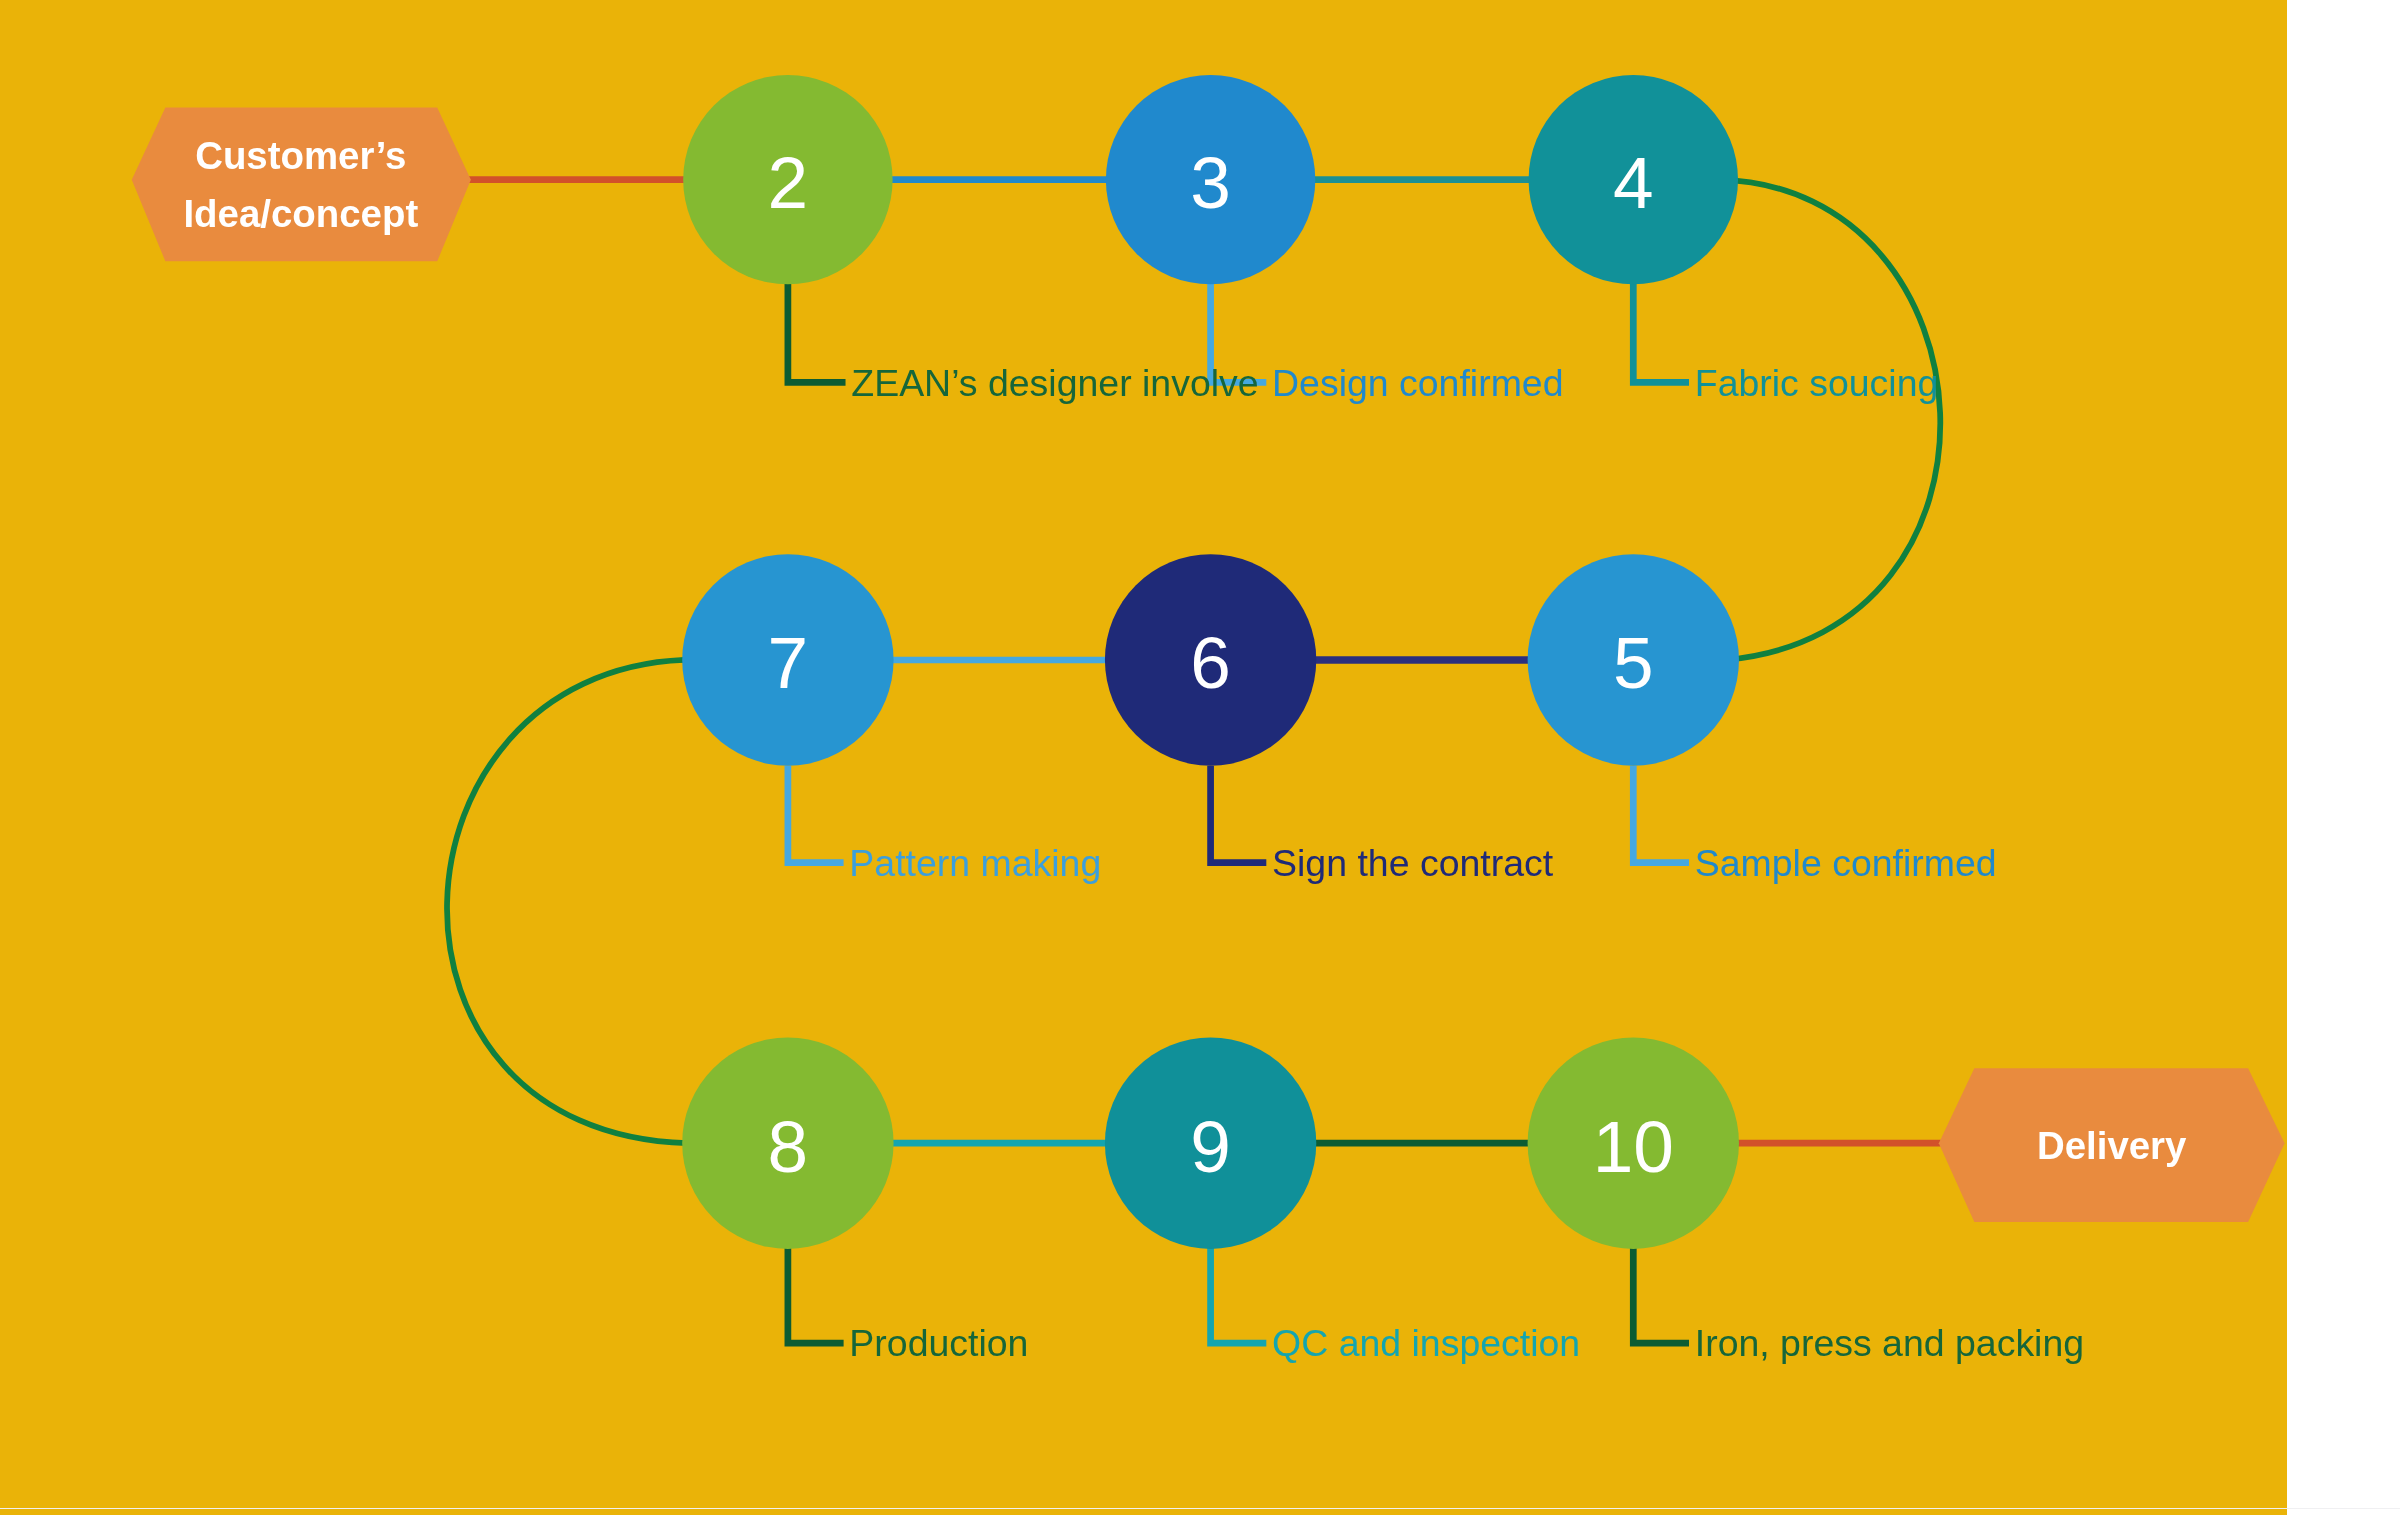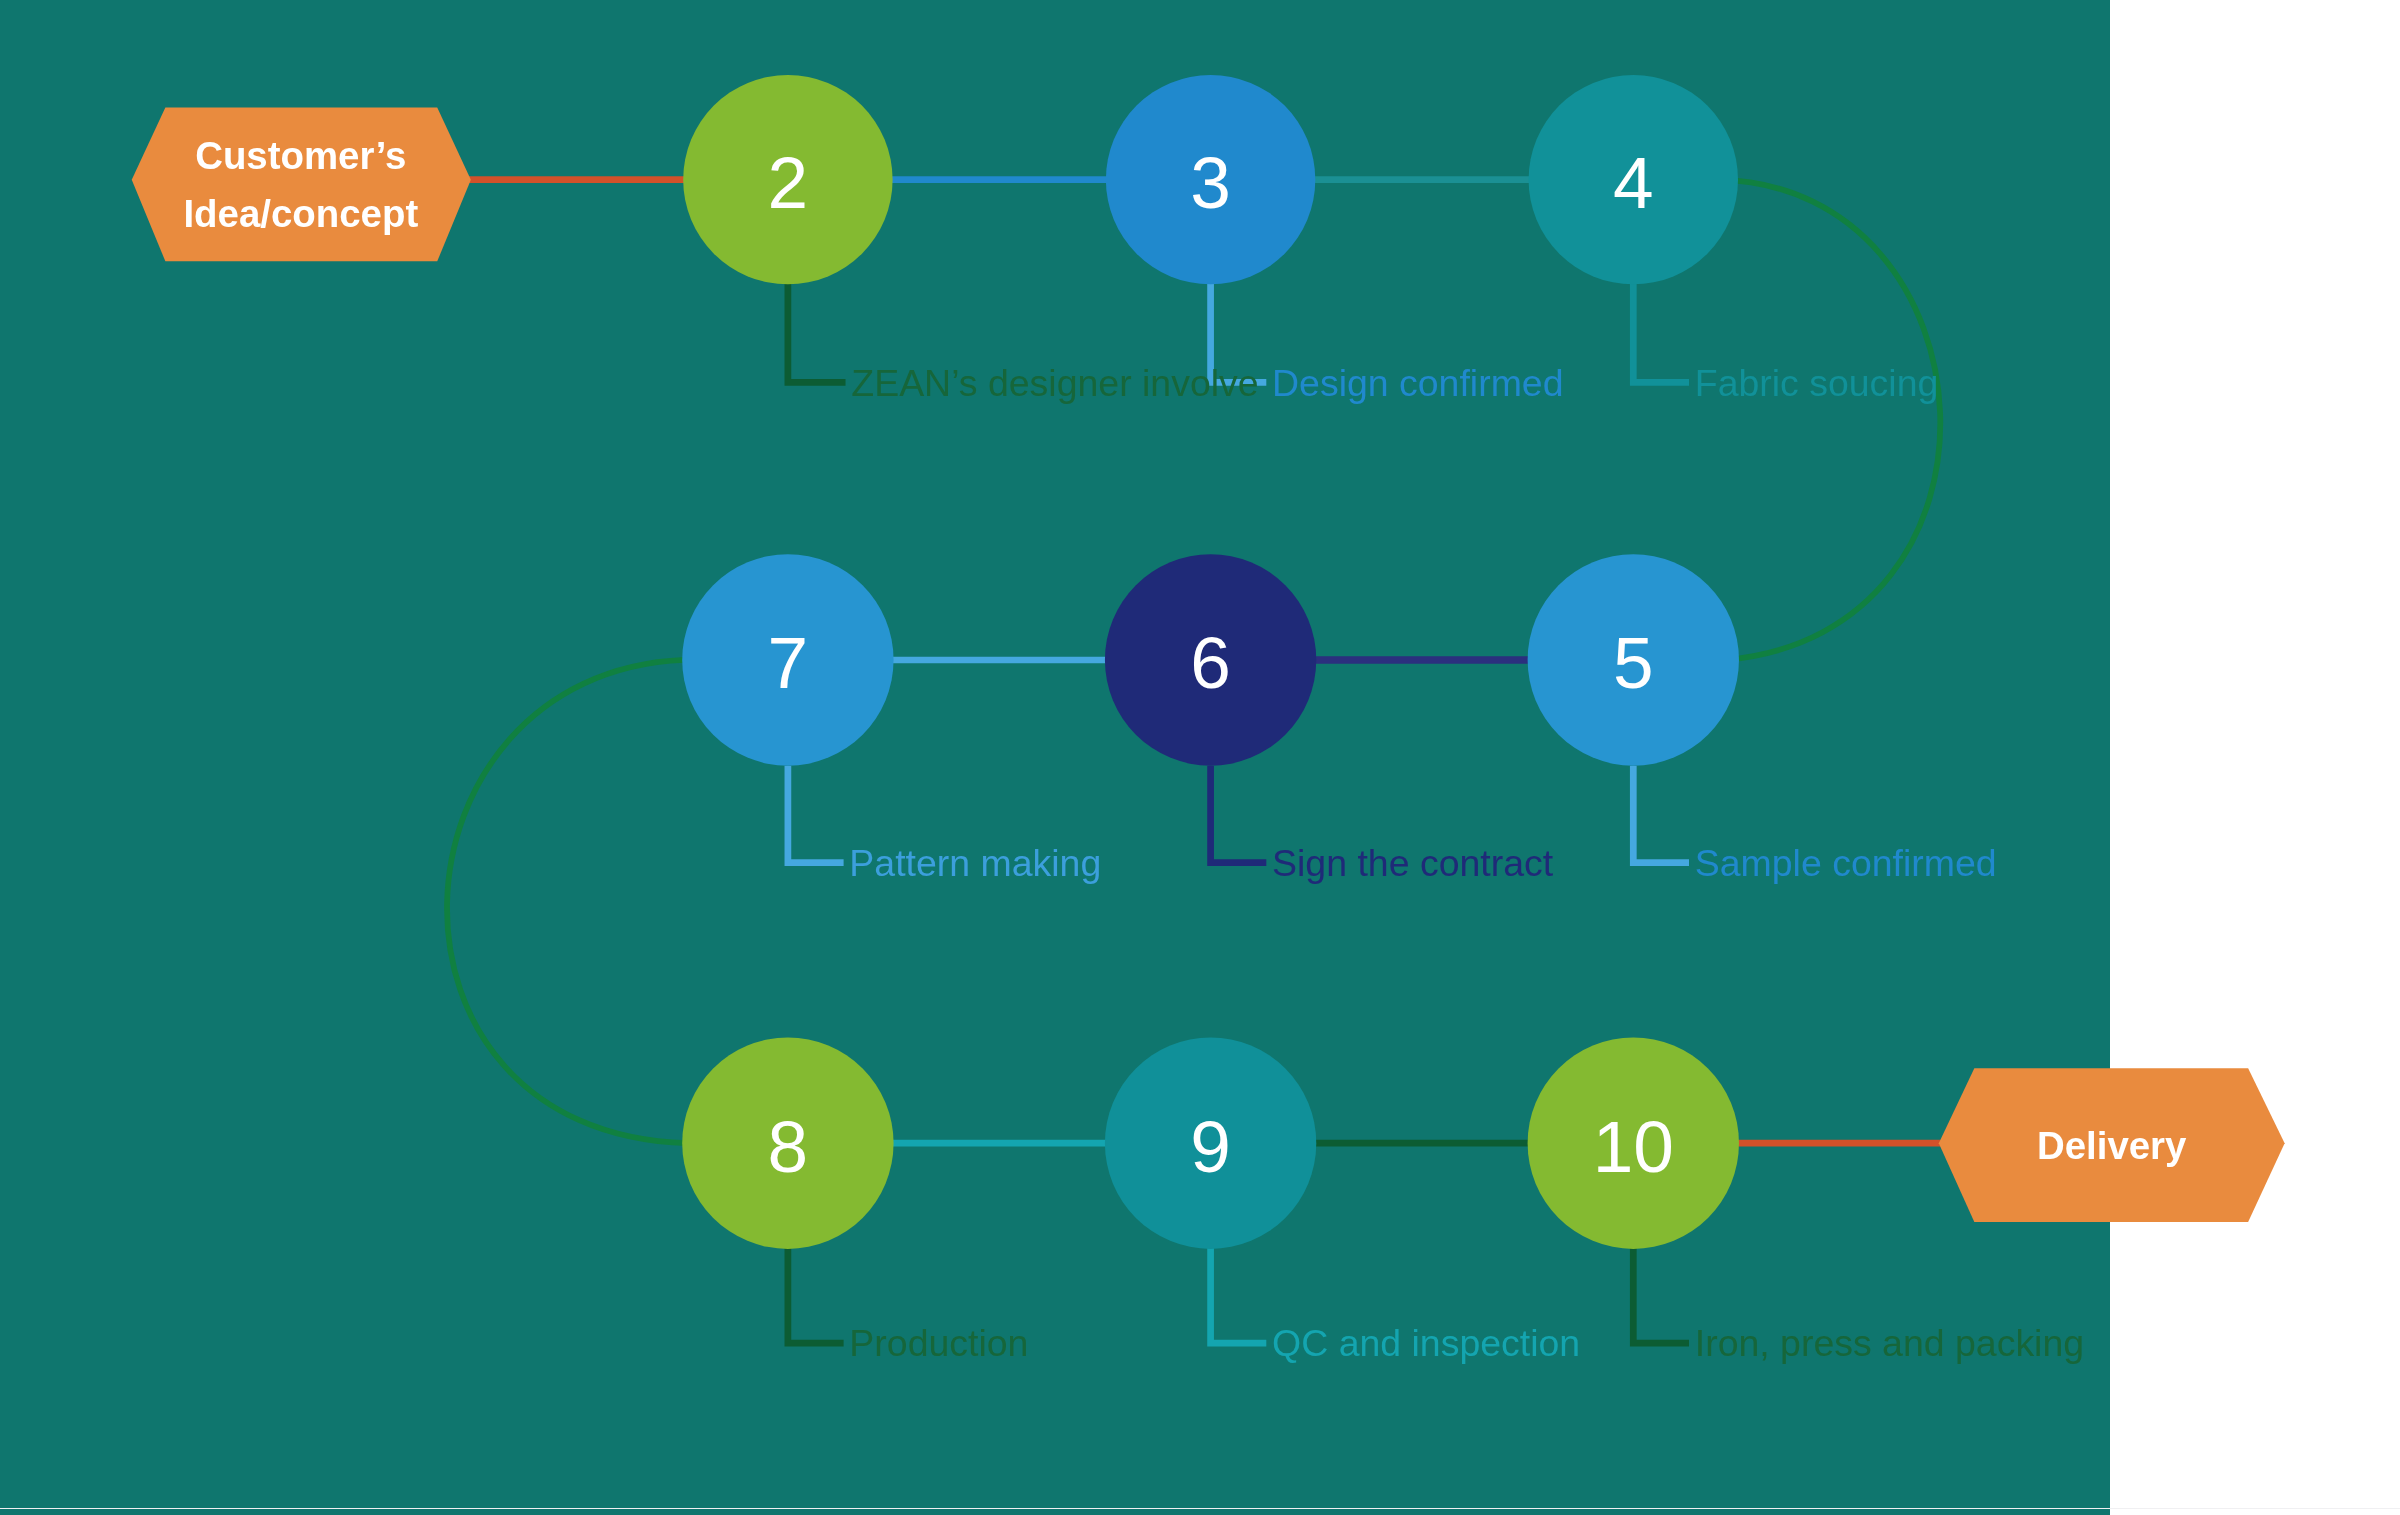"Customer’s" #stage { background: #0f766e -> #eab308; width: 2110px -> 2287px }
